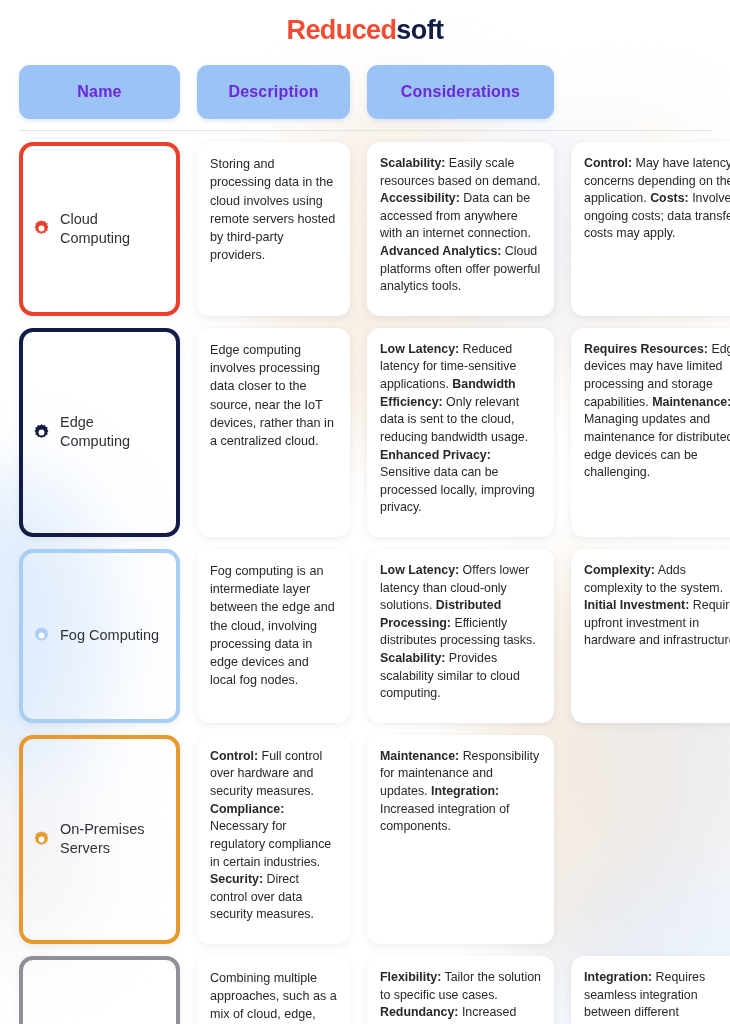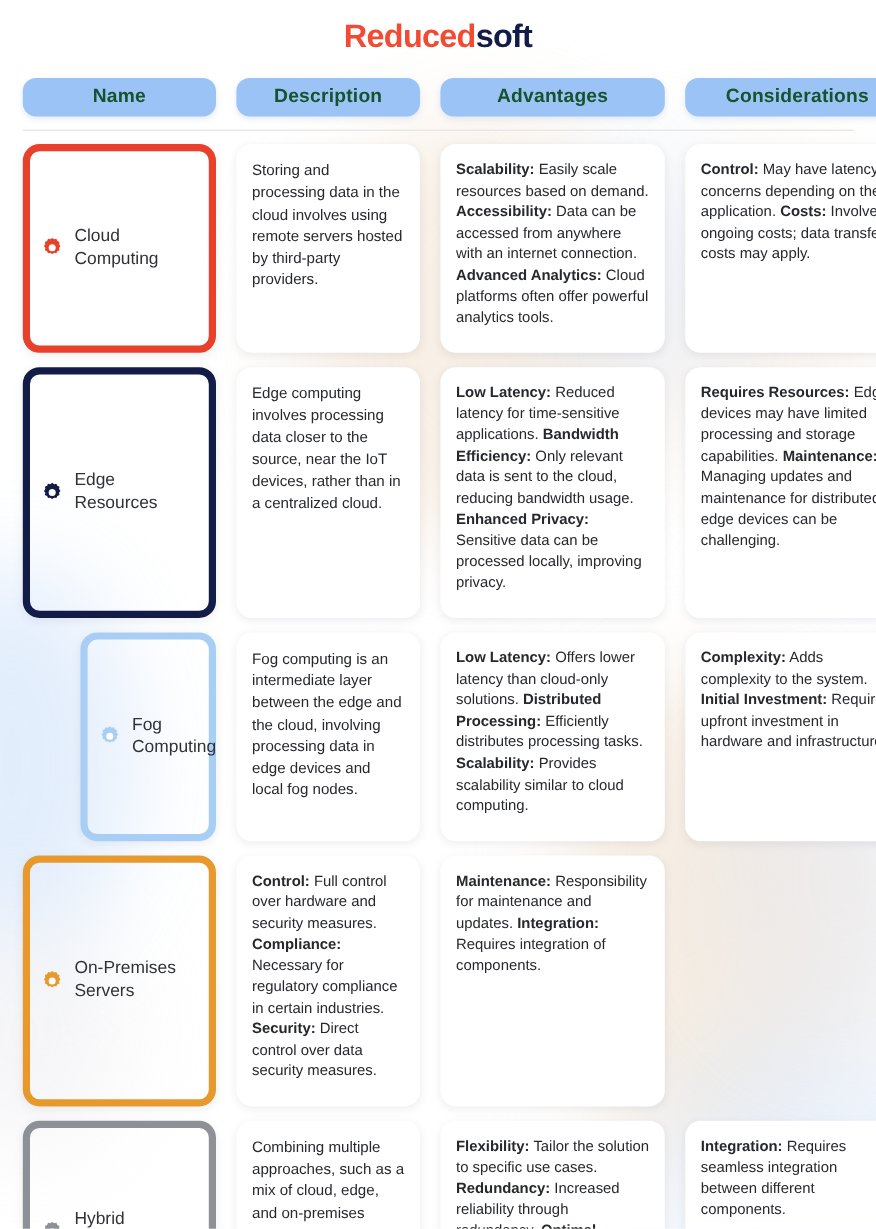"Name" .pill { color: #14532d -> #6d28d9; height: 32px -> 54px }
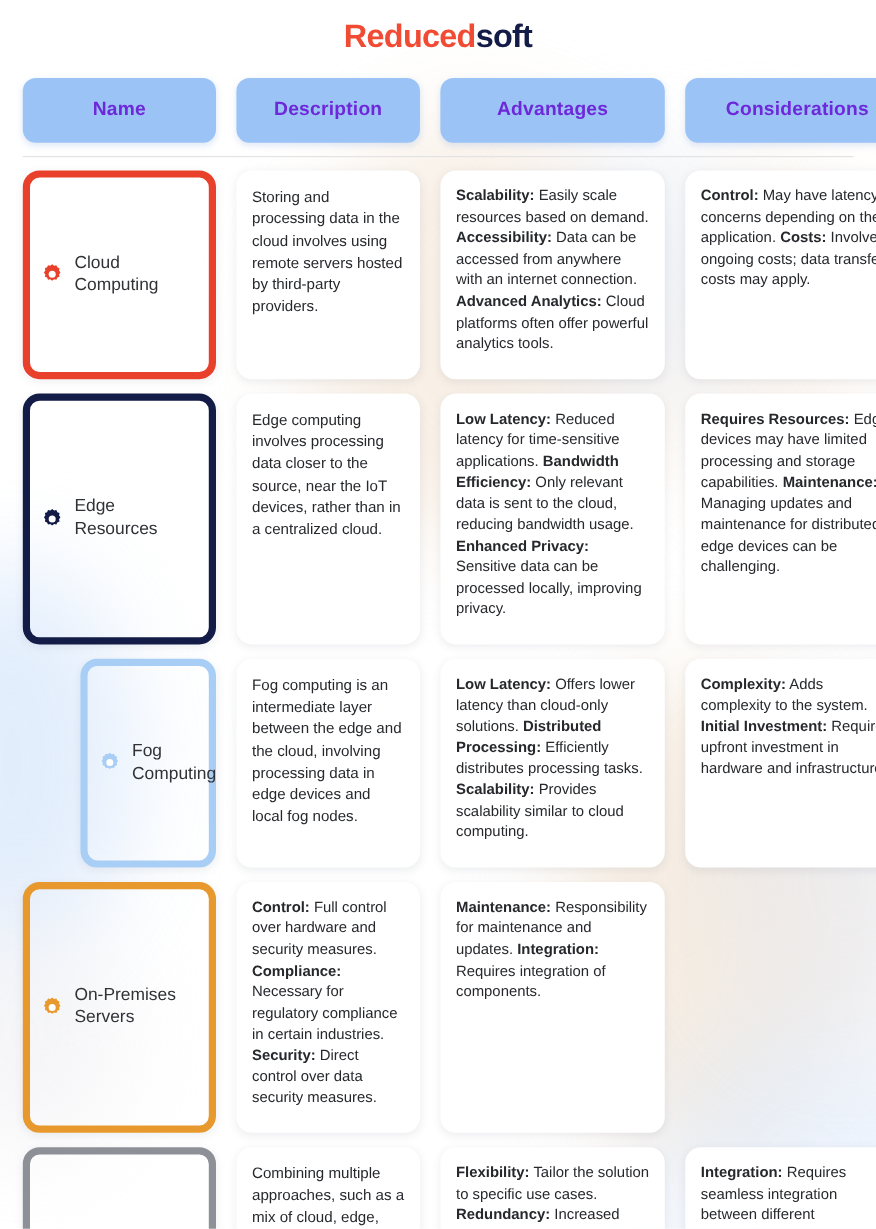"Advantages" div.pill { html: <div>Advantages</div> -> none }
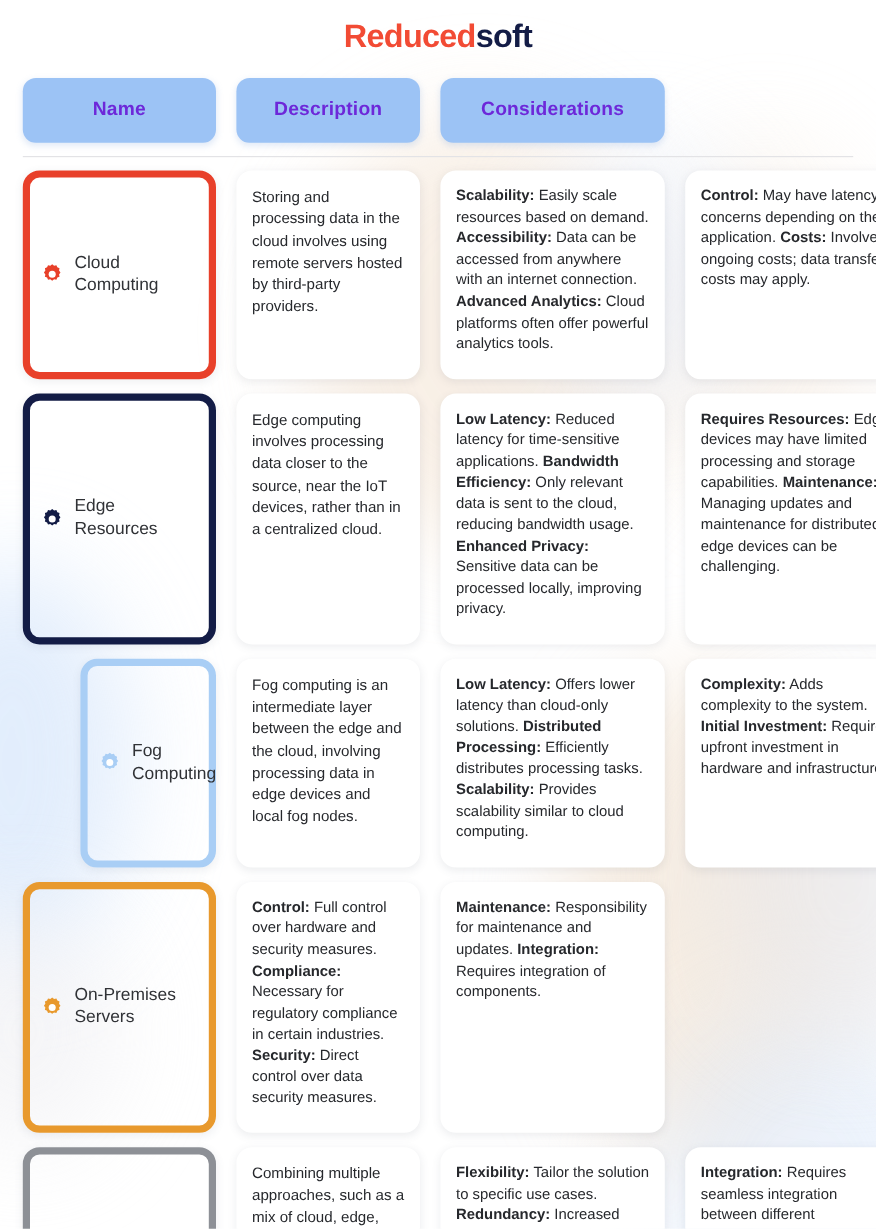"Cloud Computing" .name-card { border: 6px solid #a21caf -> 4px solid #a21caf }
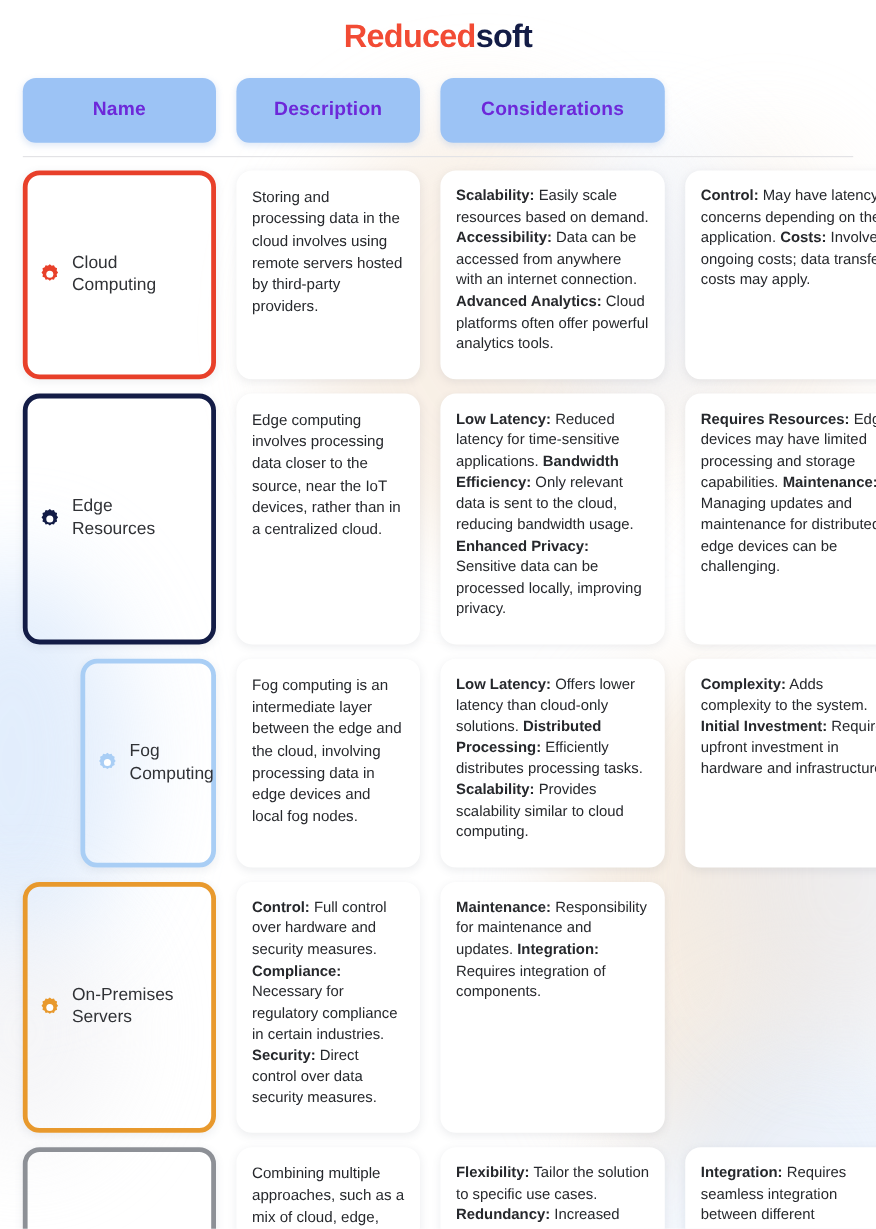"Edge Resources" span.name-label { text: Resources -> Computing }
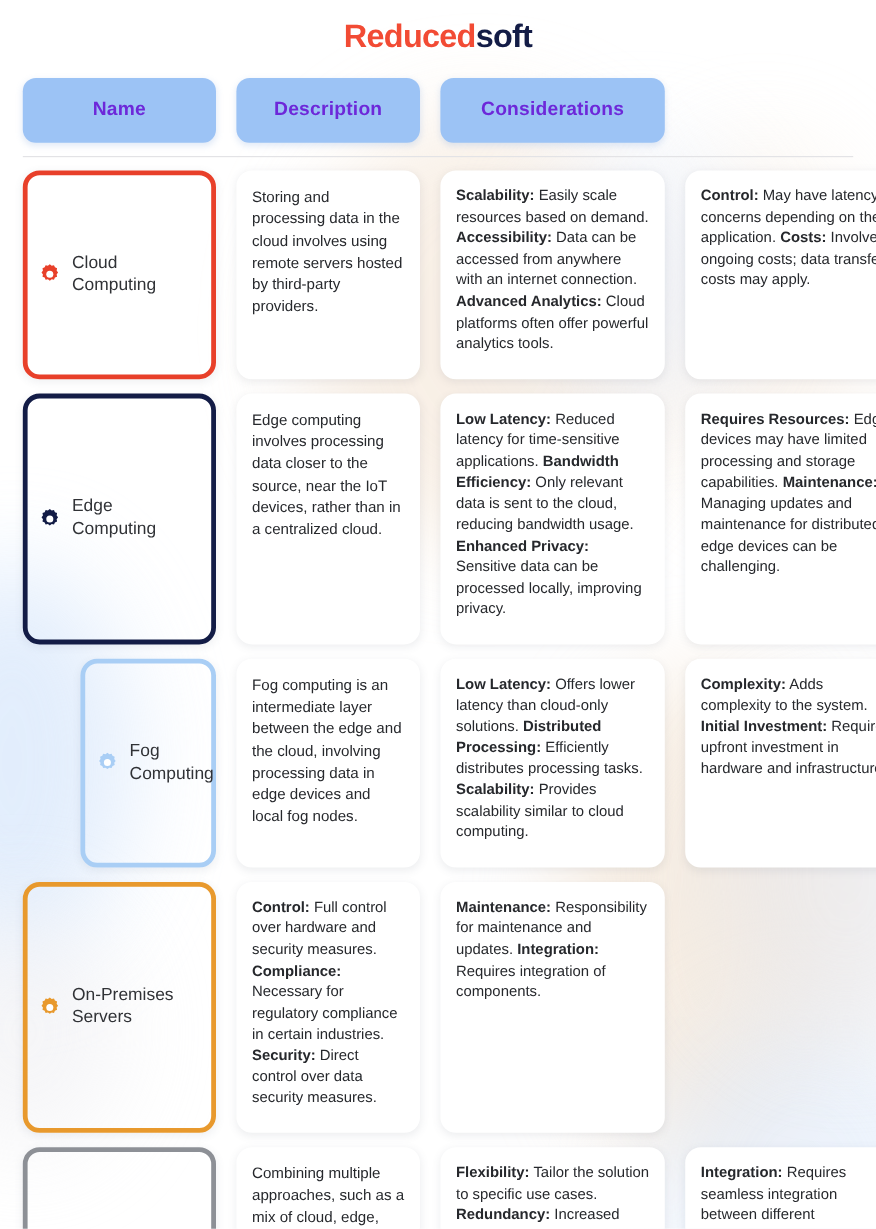"Fog Computing" div.name-card { margin-left: 48px -> none }
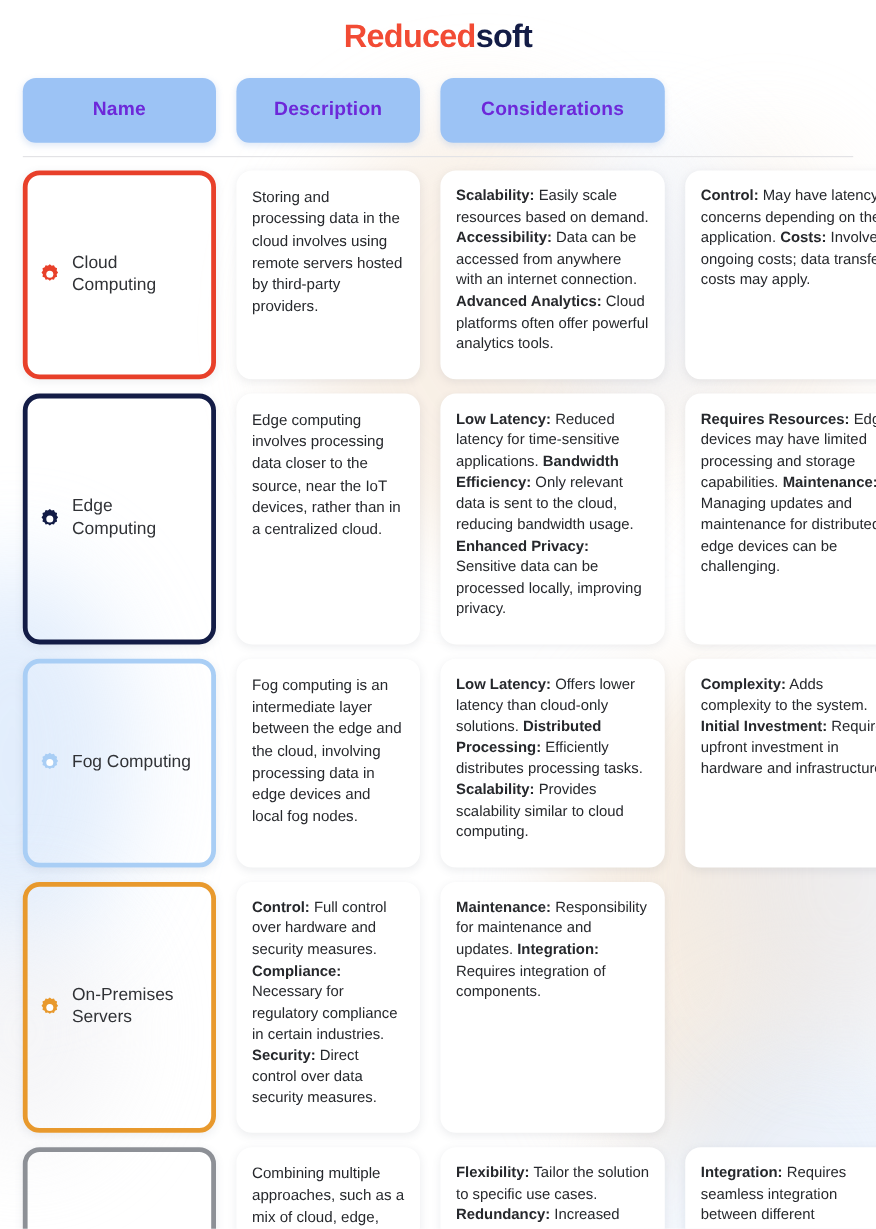"Requires integration of components." span { text: Requires -> Increased }
